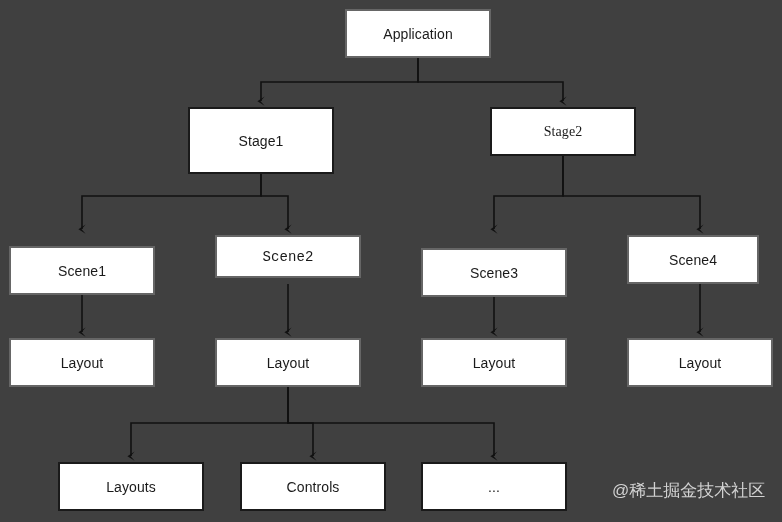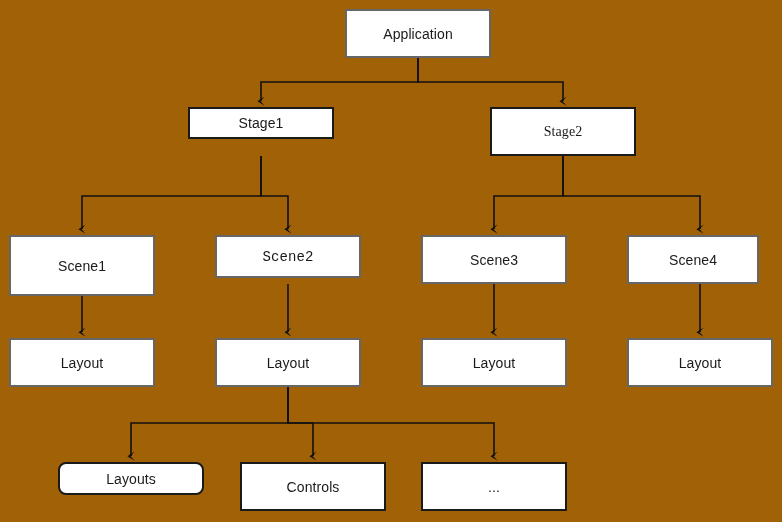"Application" #diagram-root { background: #a16207 -> #404040 }
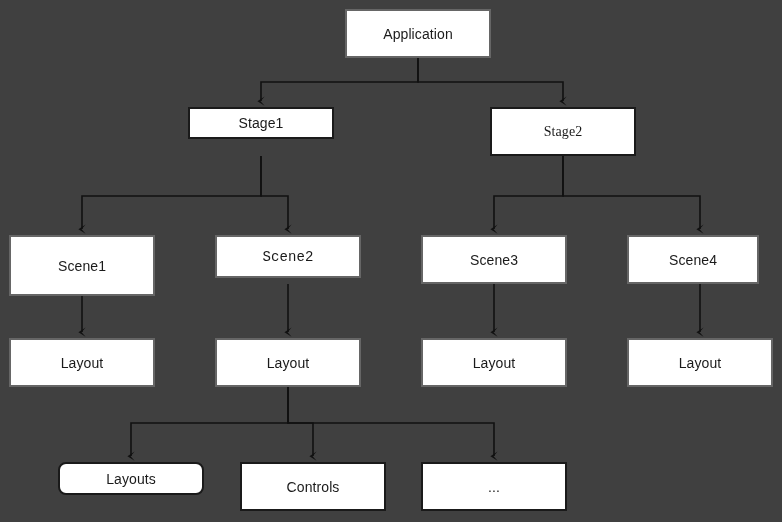"Stage1" div.node { height: 32px -> 67px }
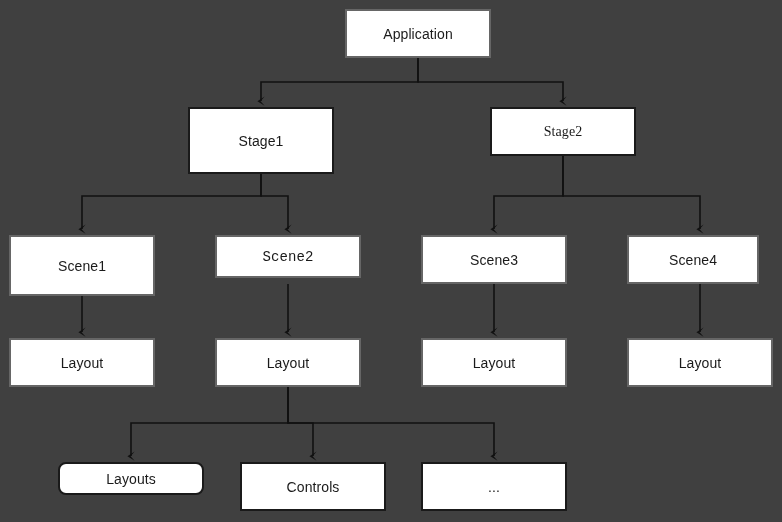"Scene1" div.node { height: 61px -> 49px; top: 235px -> 246px }
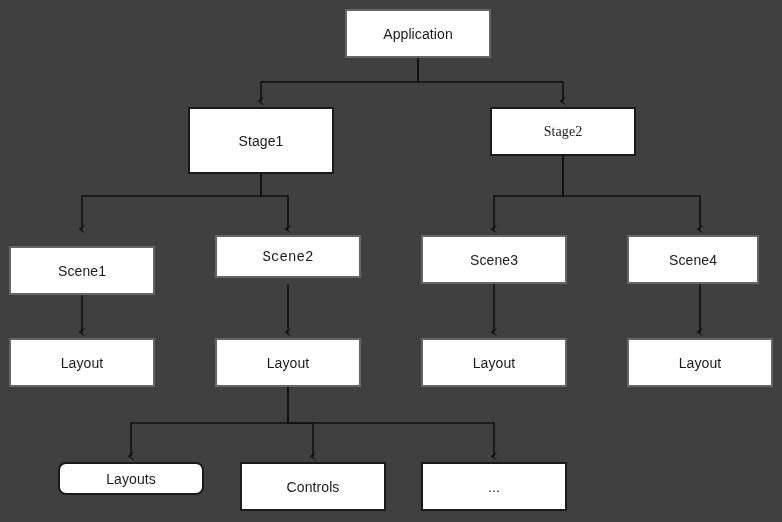"Scene3" div.node { top: 235px -> 248px }
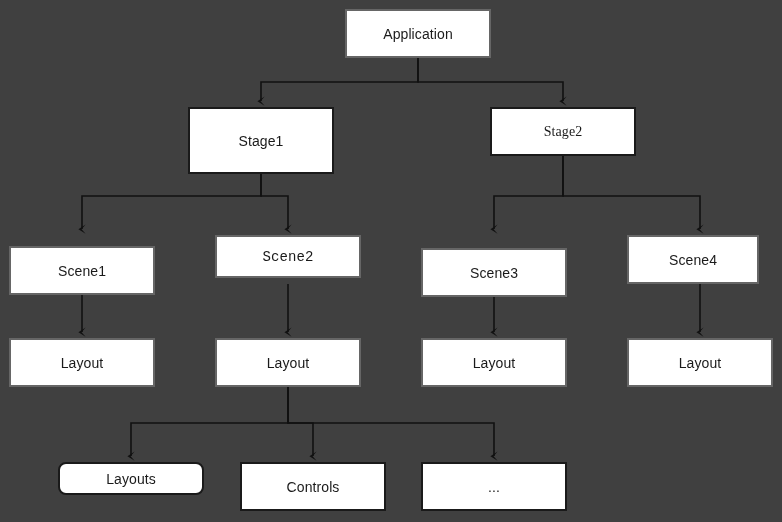"Layouts" div.node { border-radius: 8px -> none; height: 33px -> 49px }
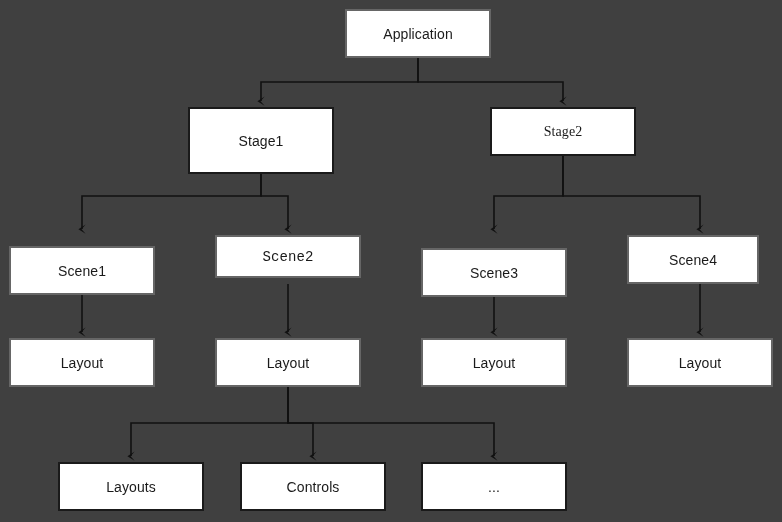"@稀土掘金技术社区" div { html: none -> <div>@稀土掘金技术社区</div> }
